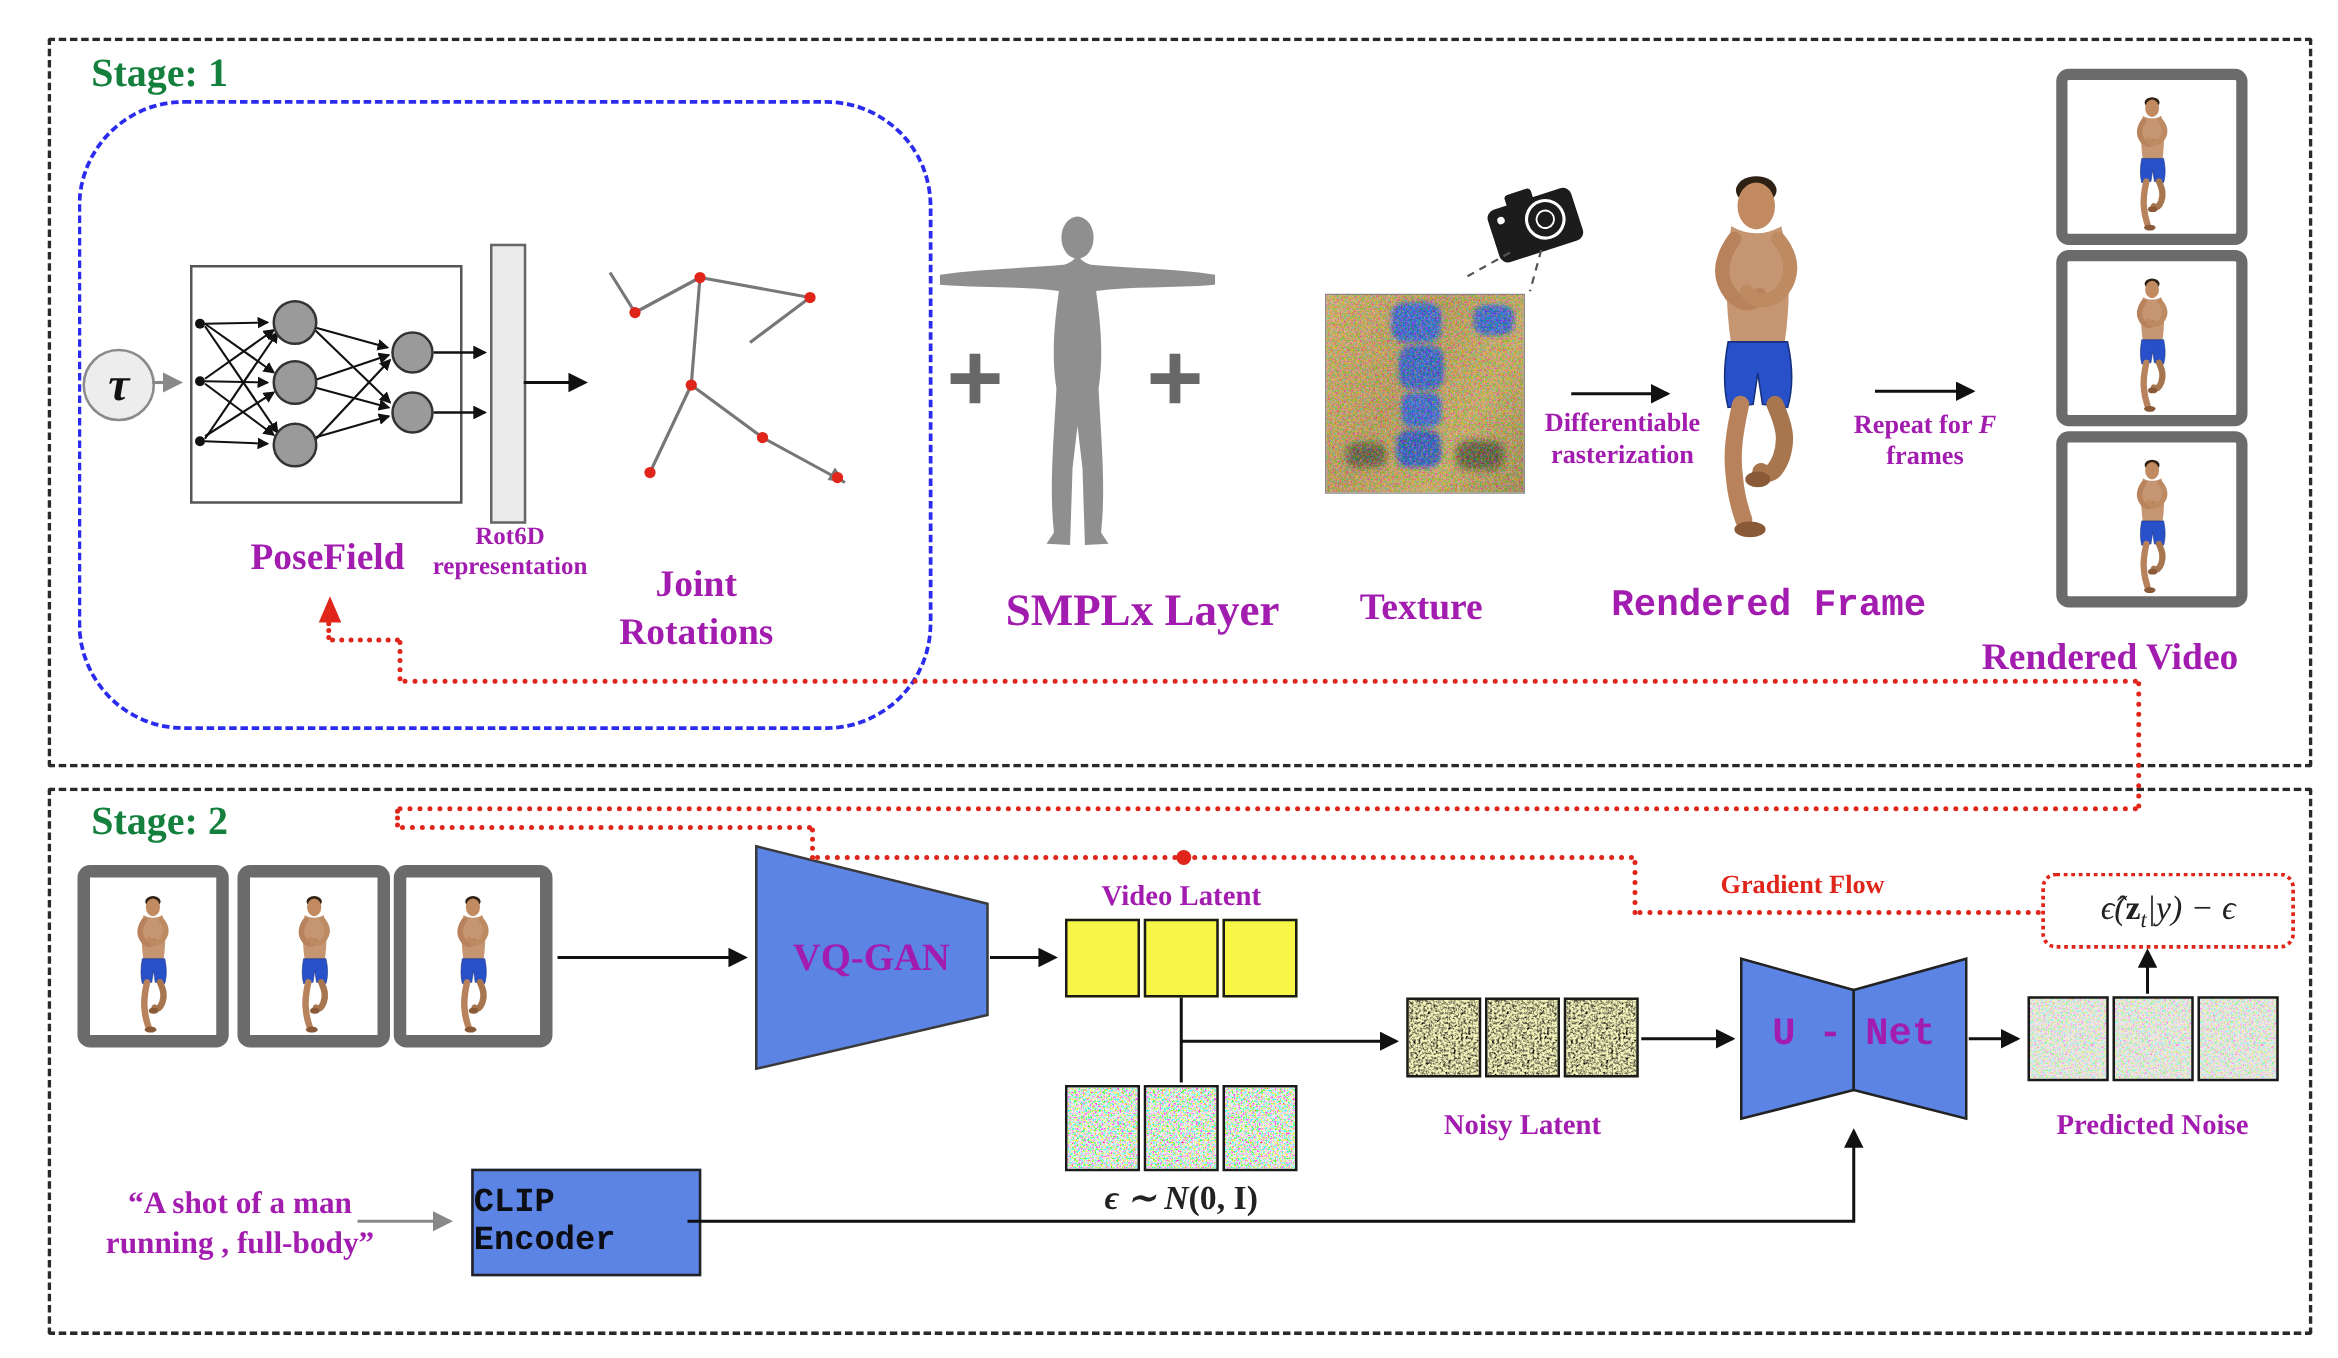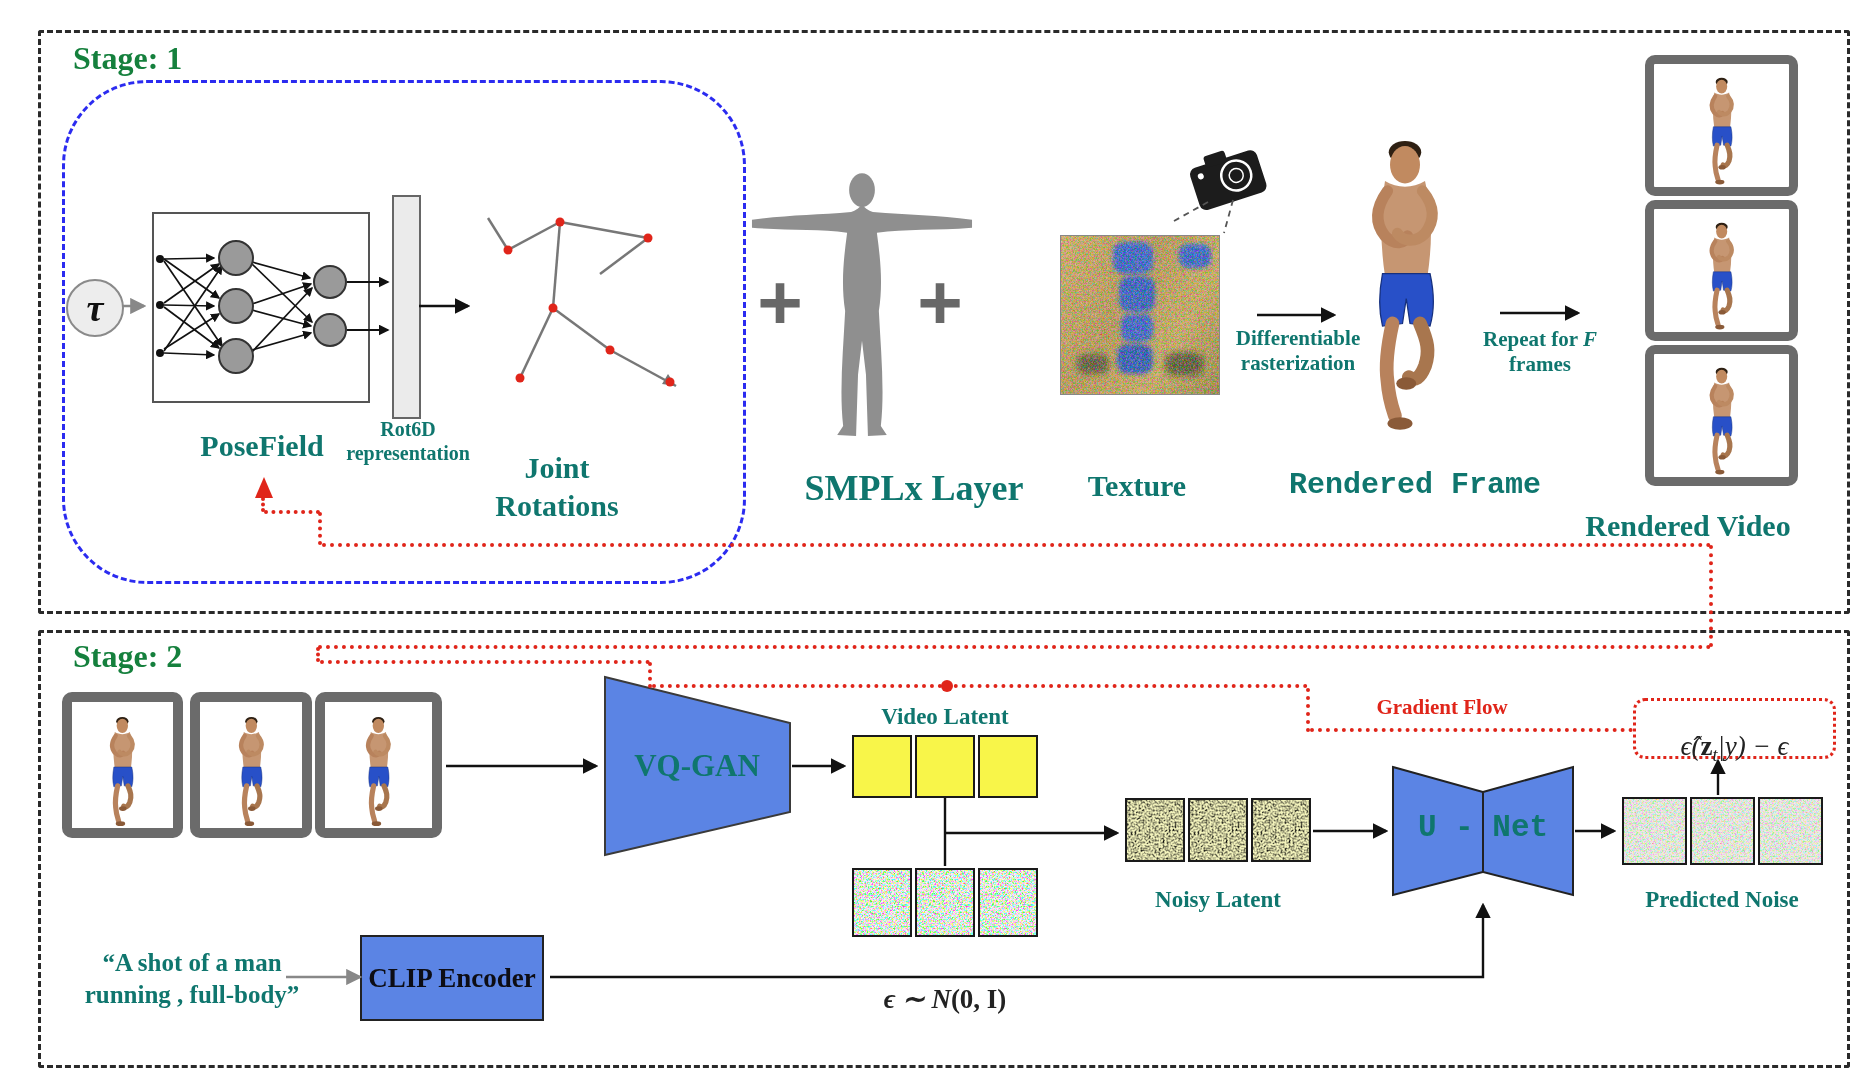"Differentiable" .lbl { color: #0f766e -> #a21caf }
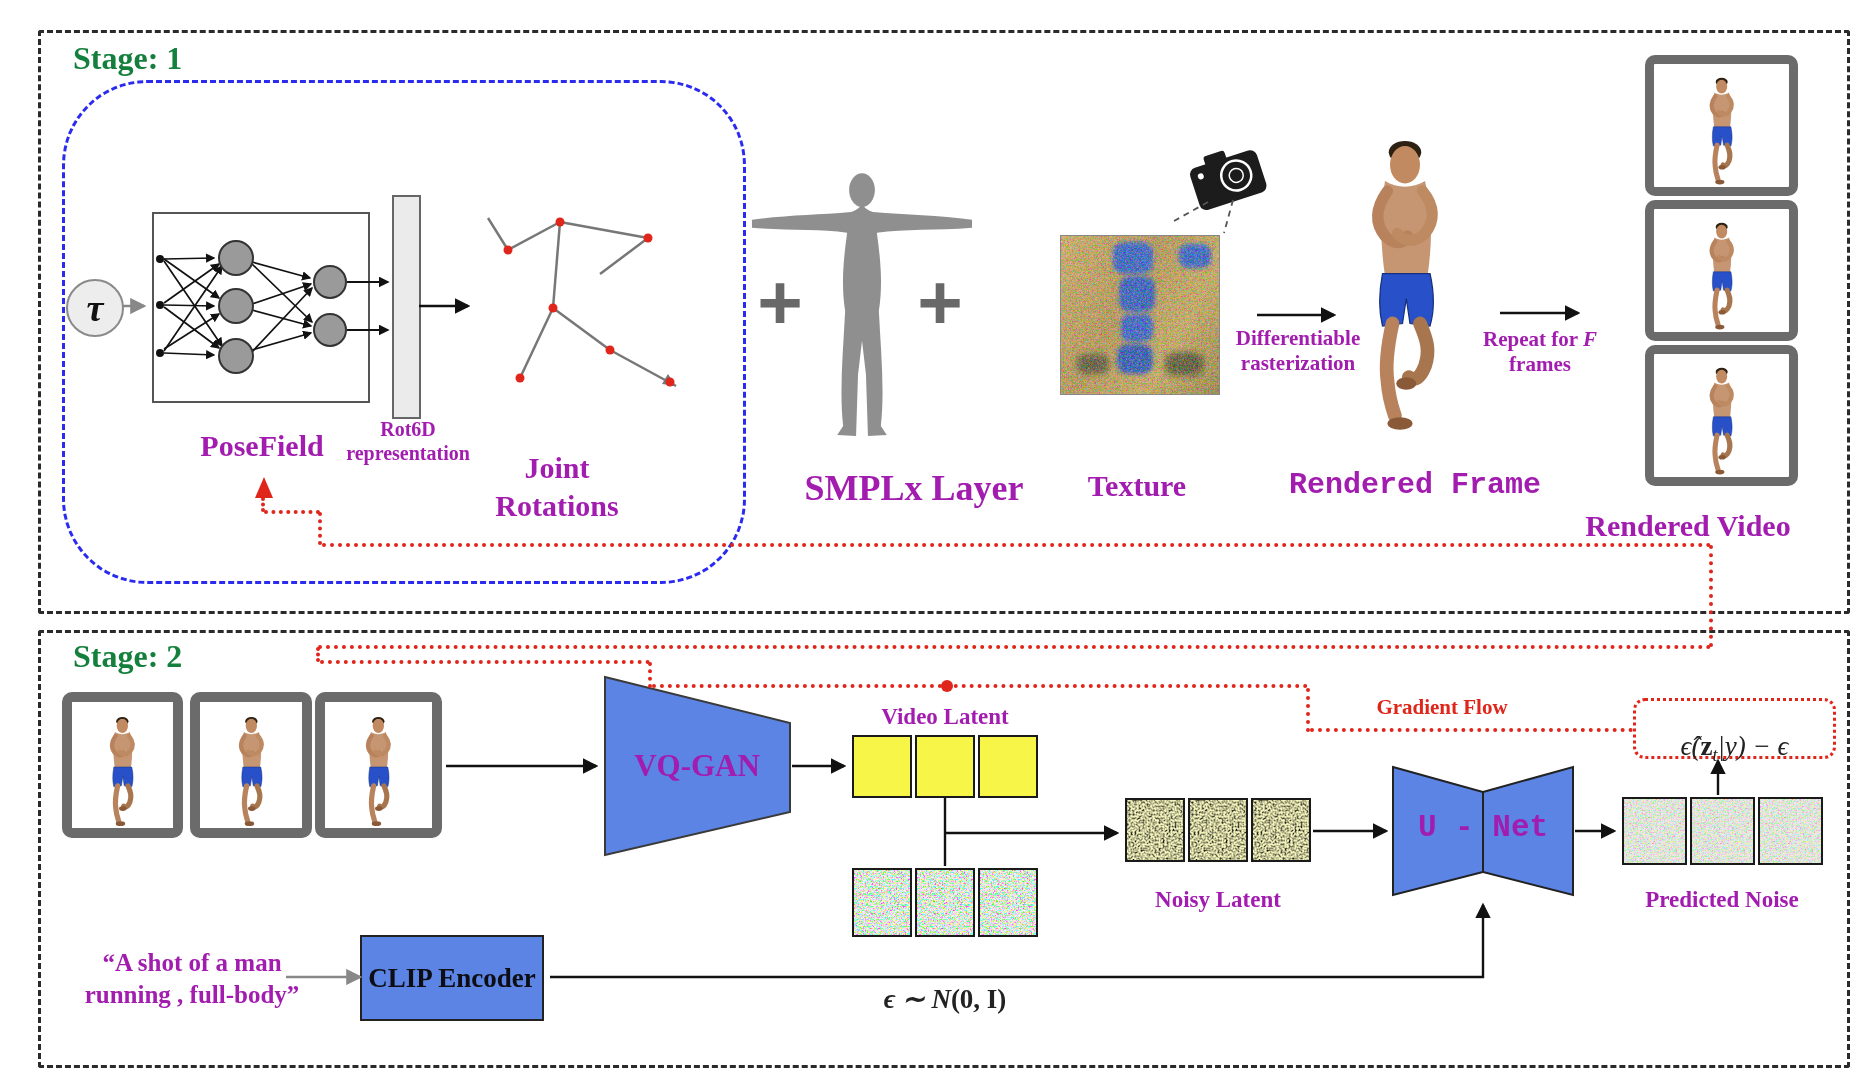"ϵ̂(zt|y) − ϵ" .formula { margin-top: 41px -> none }
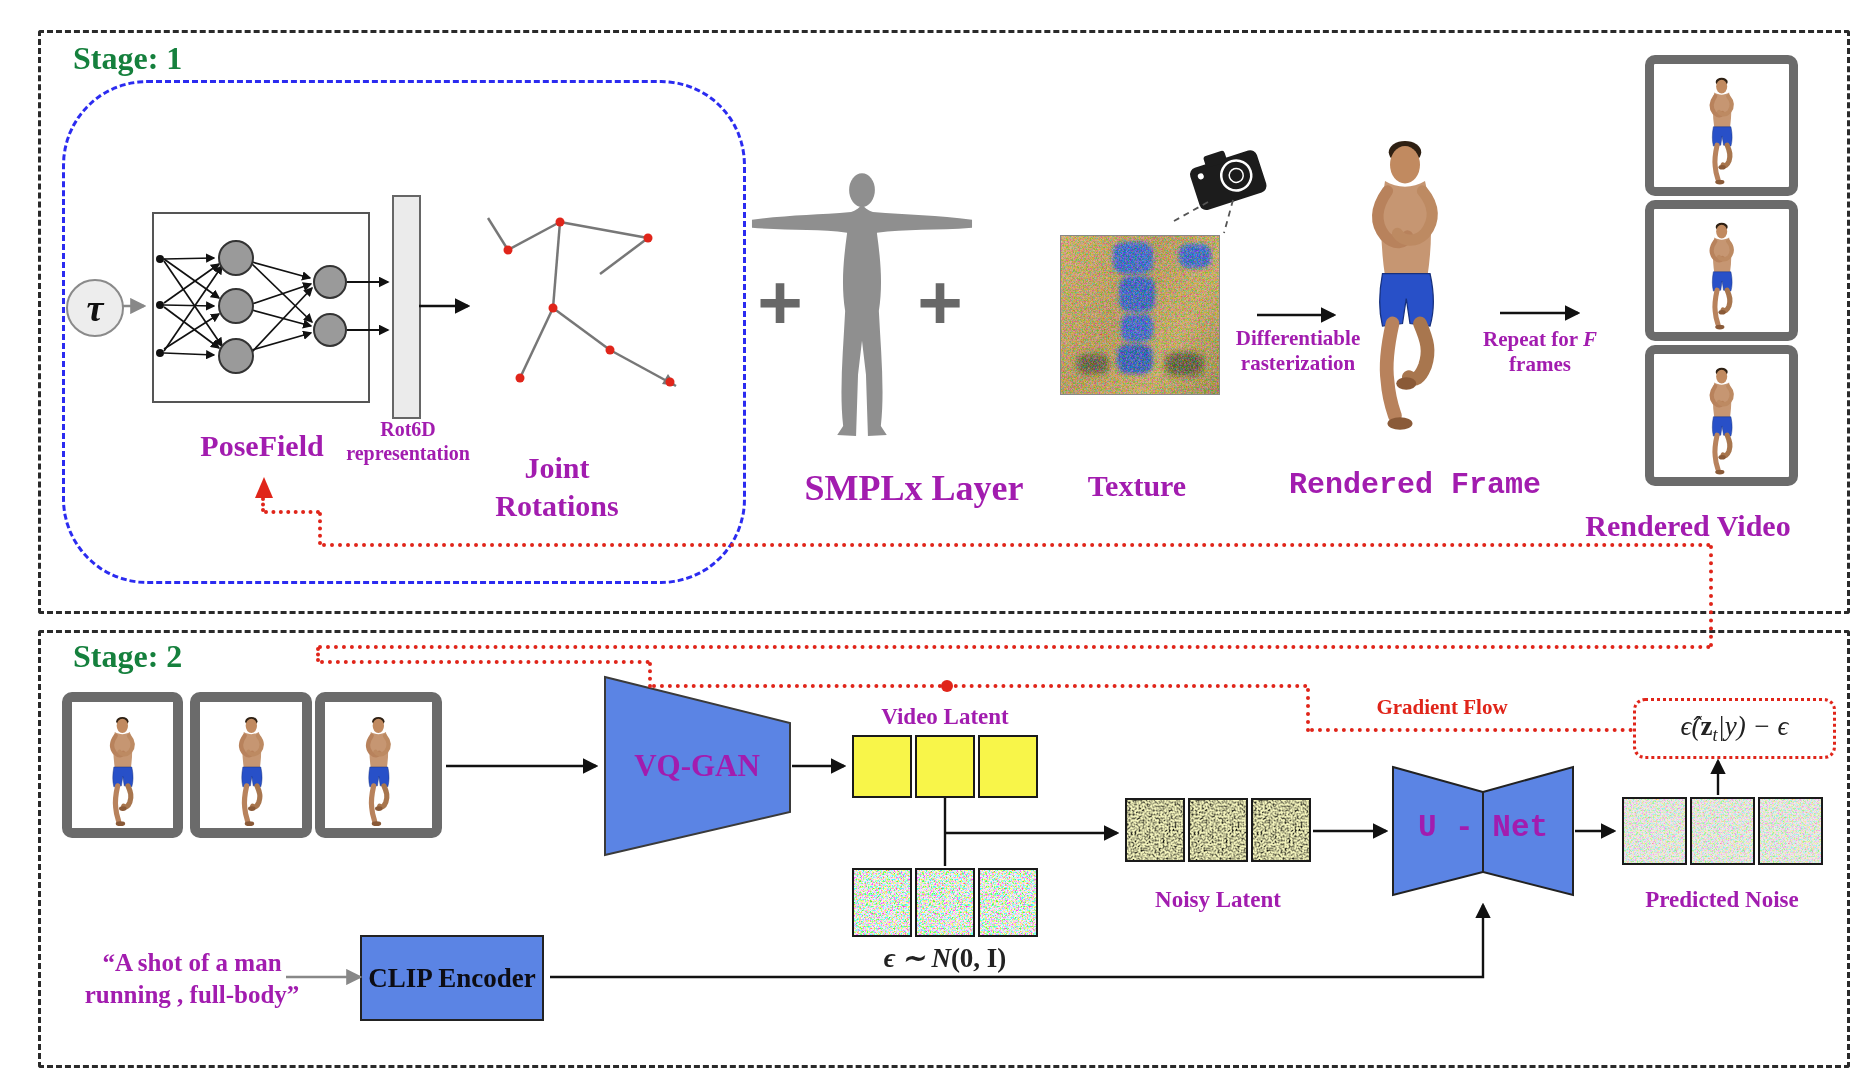"CLIP Encoder" div.clipbox { font-family: none -> Liberation Mono, monospace; left: 360px -> 377px }
